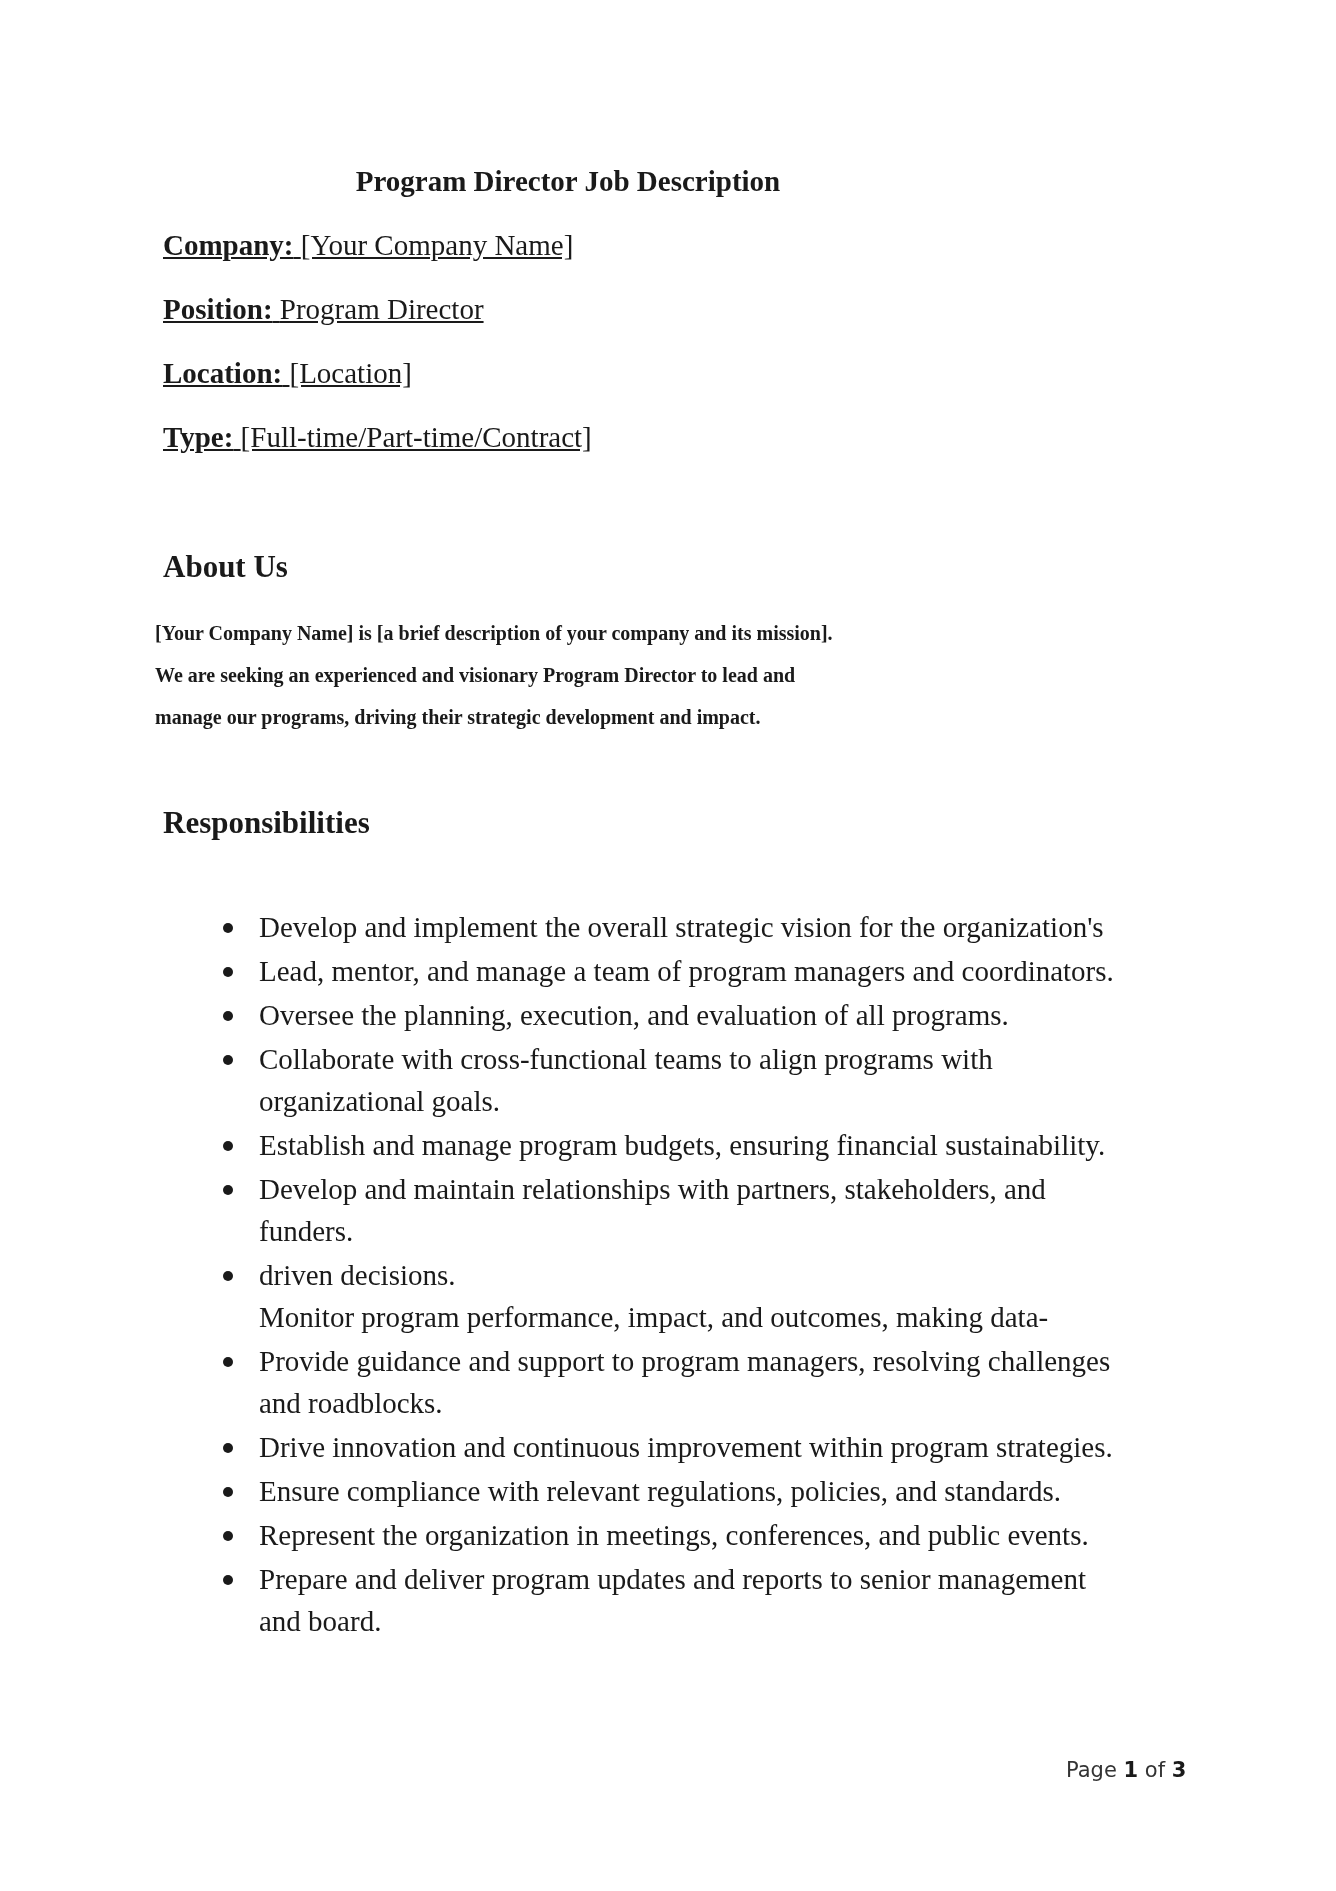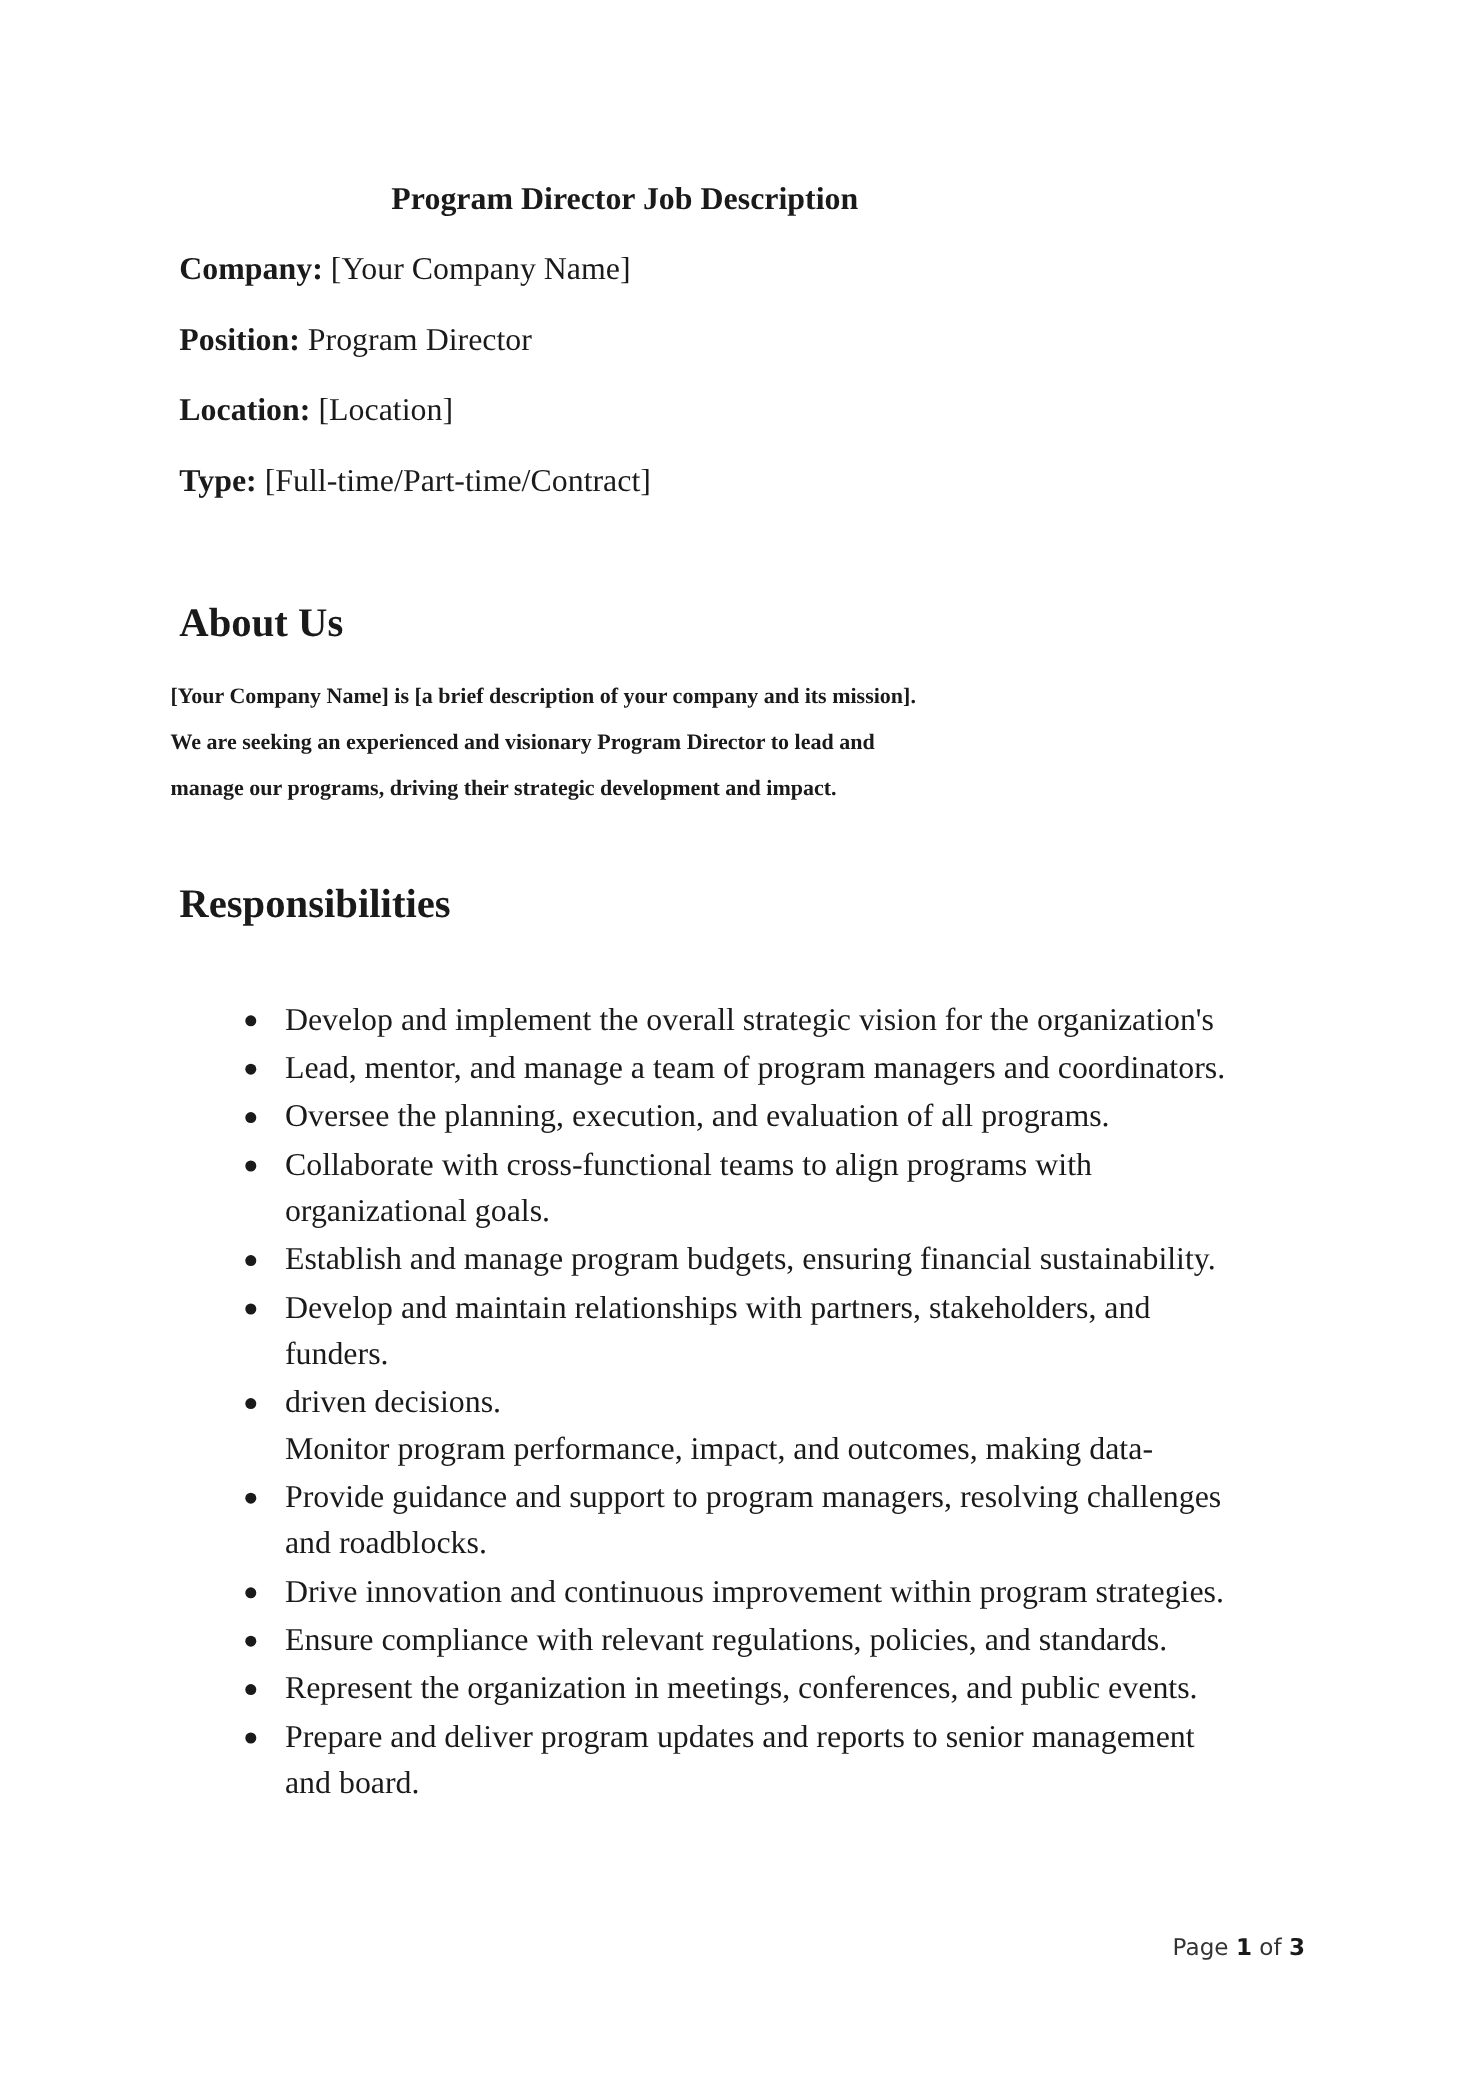"Company: [Your Company Name]" .field { text-decoration: none -> underline }
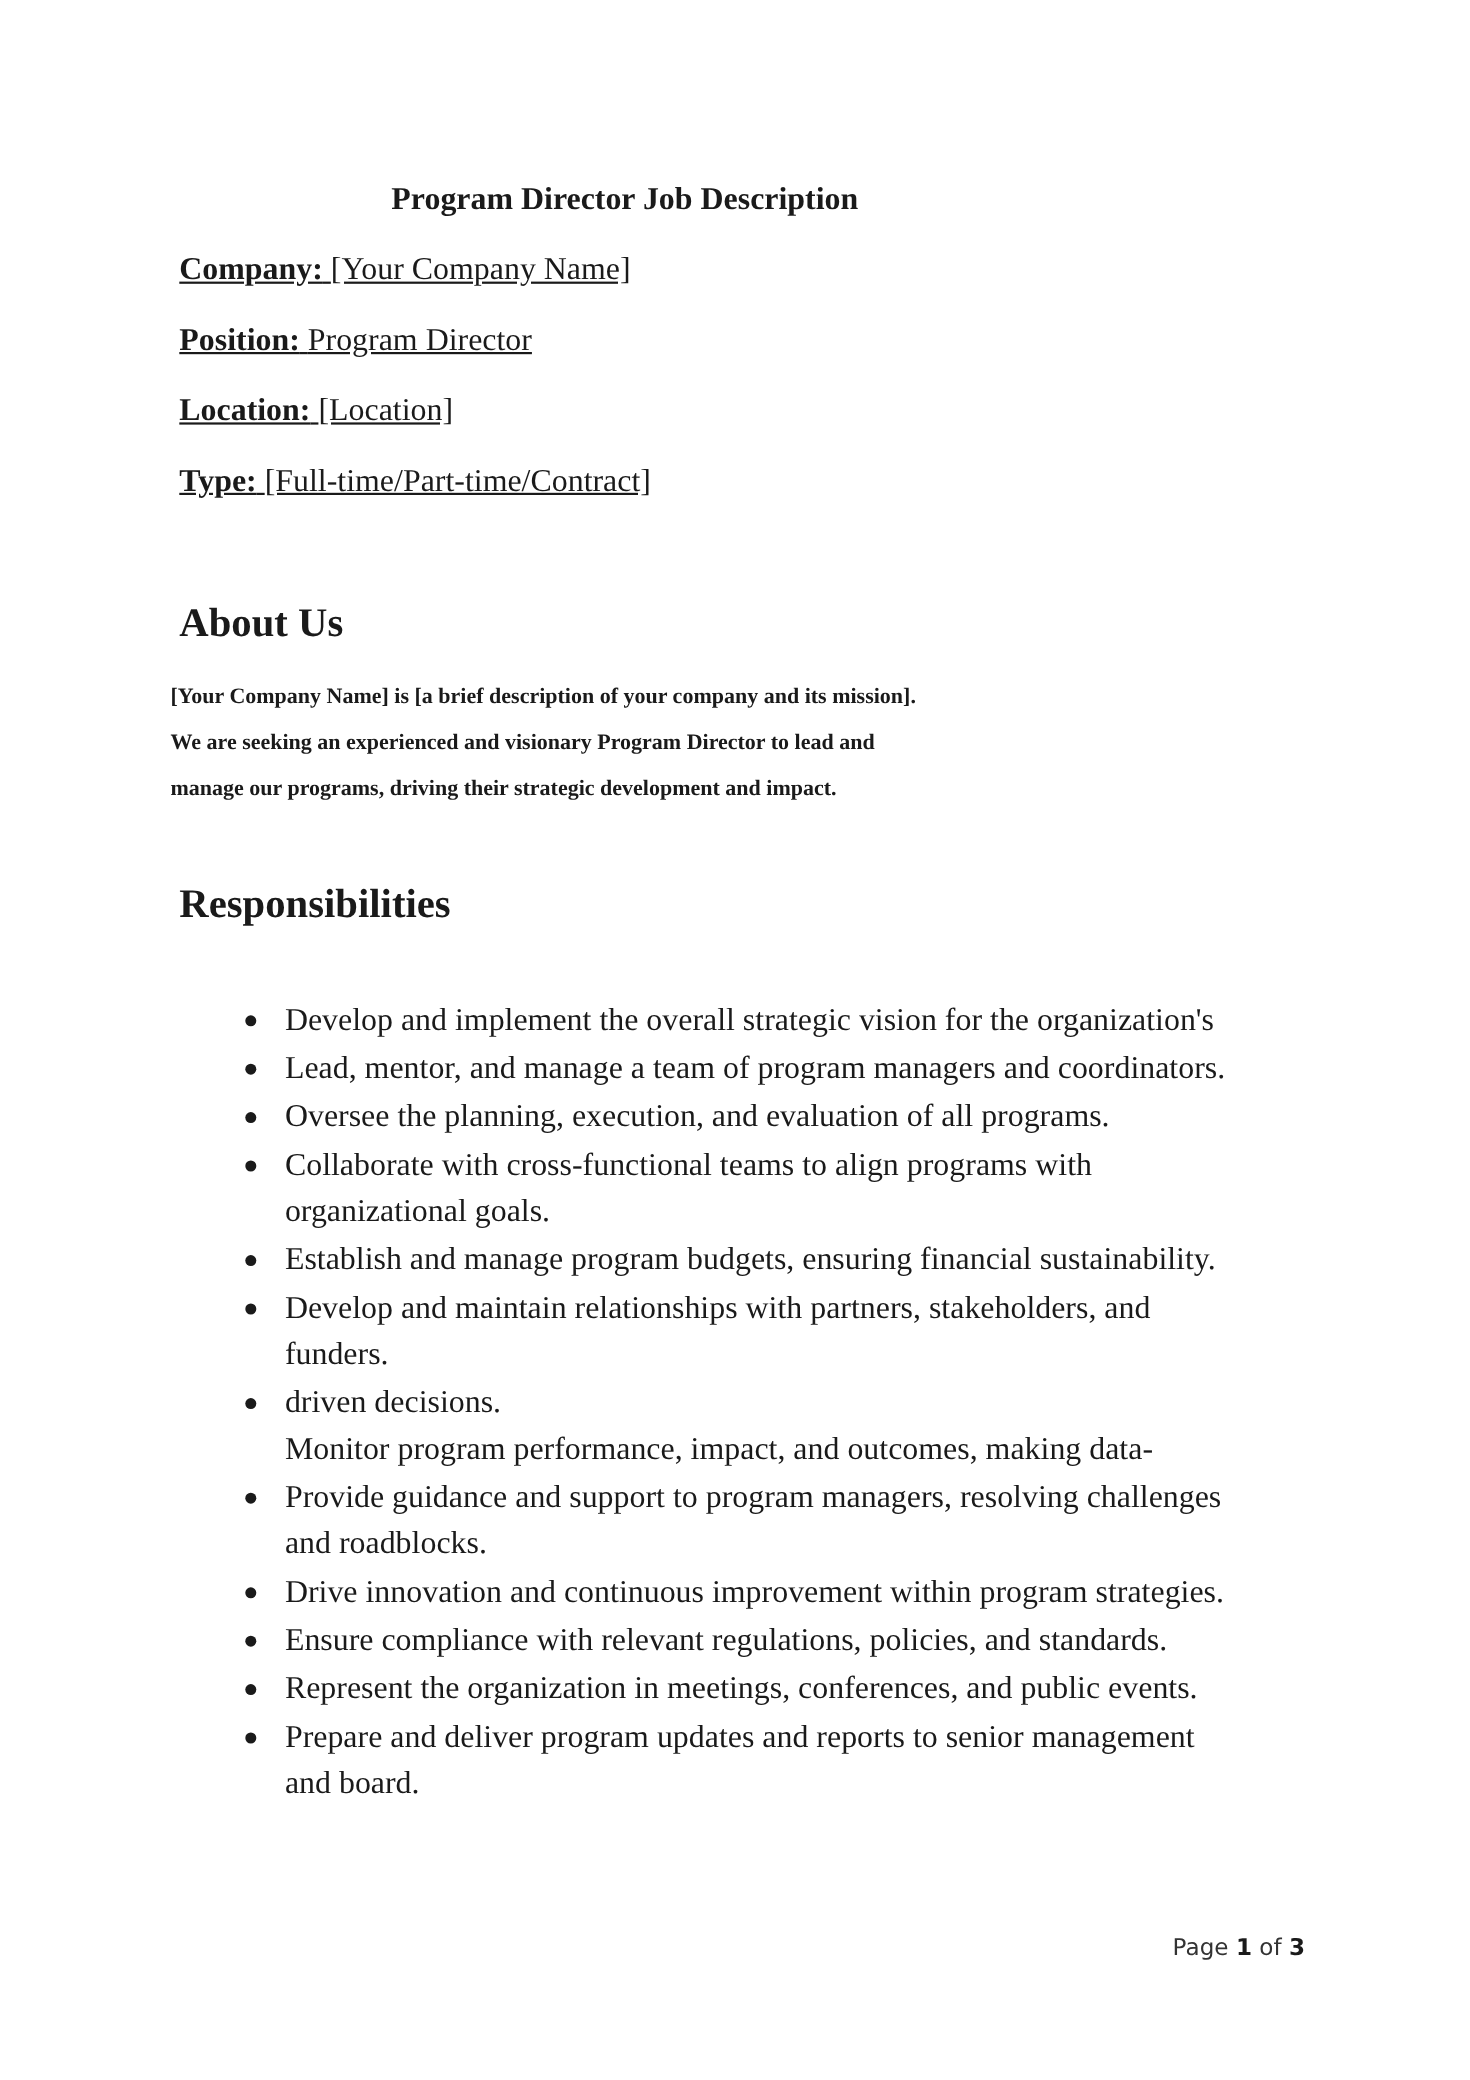"About Us" .section-heading { font-size: 37px -> 31px }
